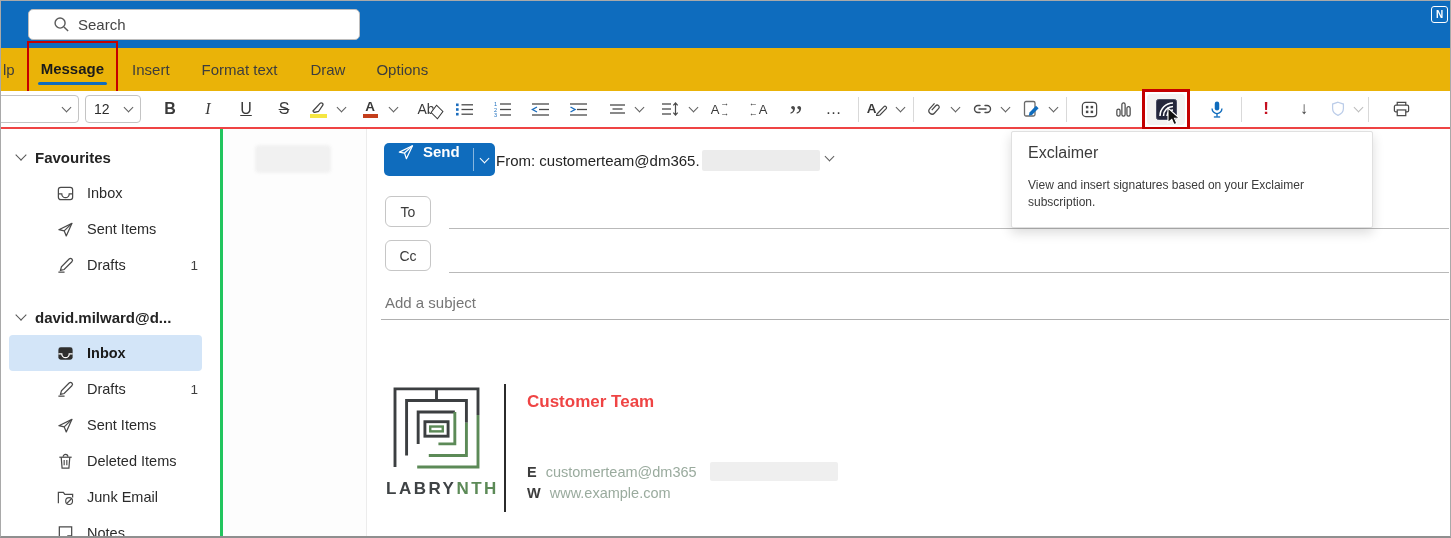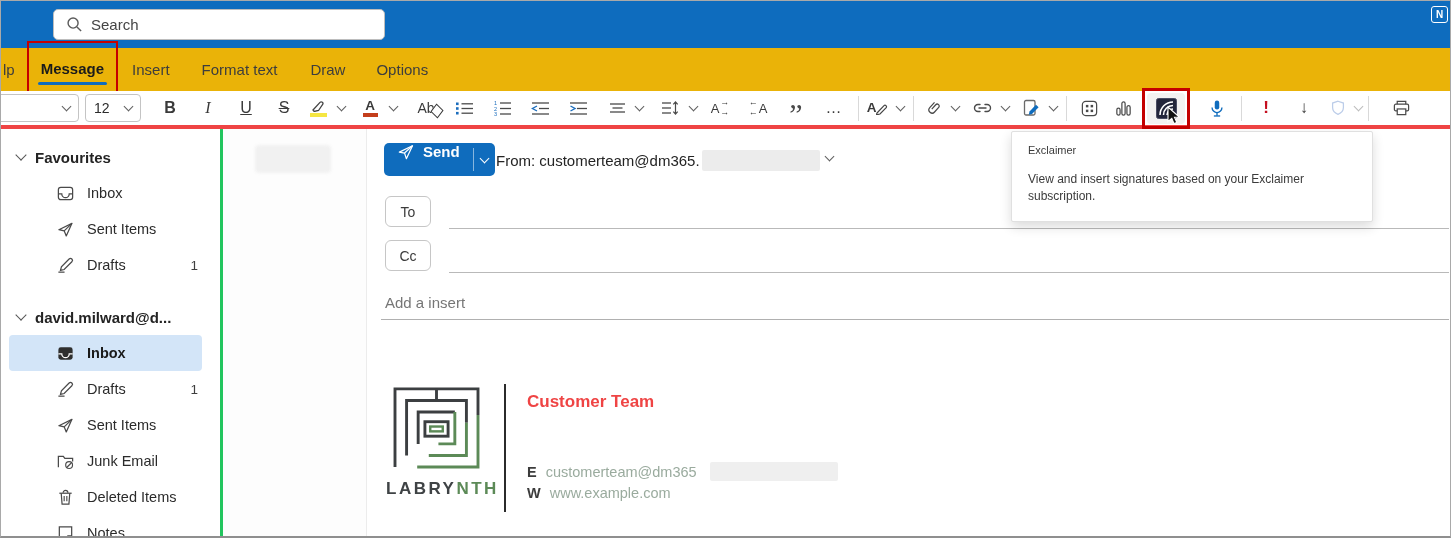"Search" .searchbox { margin-left: 25px -> none; padding: 0 12px -> 0 24px }
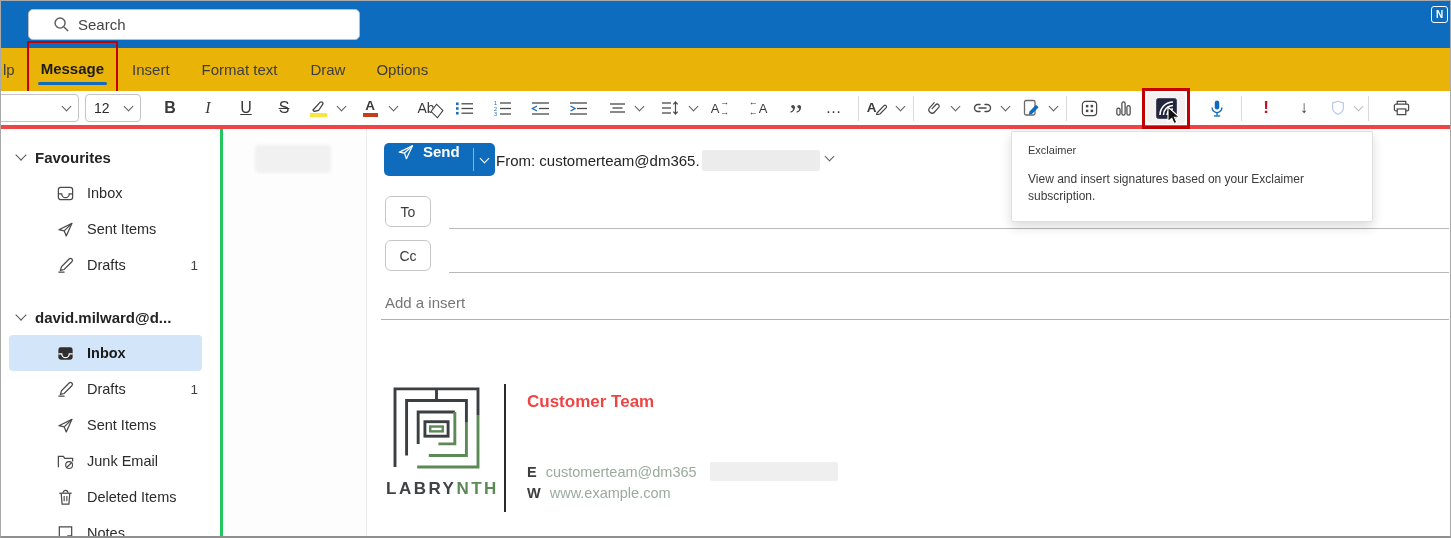"12" .toolbar { border-bottom: 4px solid #ef4444 -> 2px solid #ef4444 }
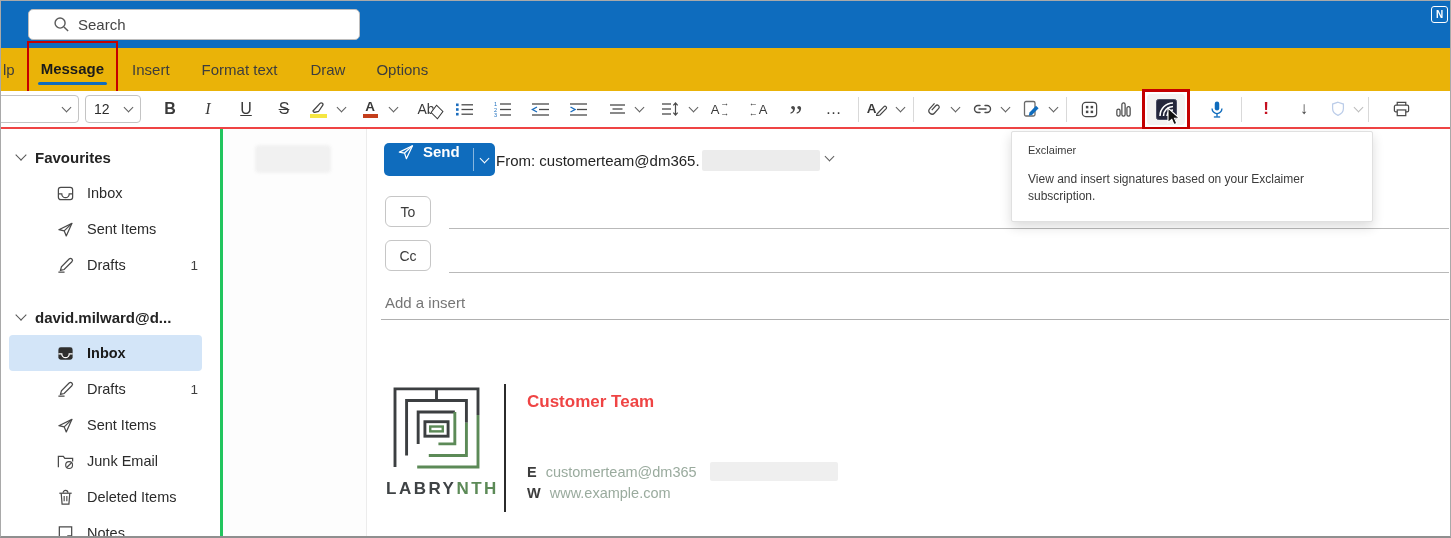"Exclaimer" .tooltip .tt-title { font-size: 11px -> 16px }
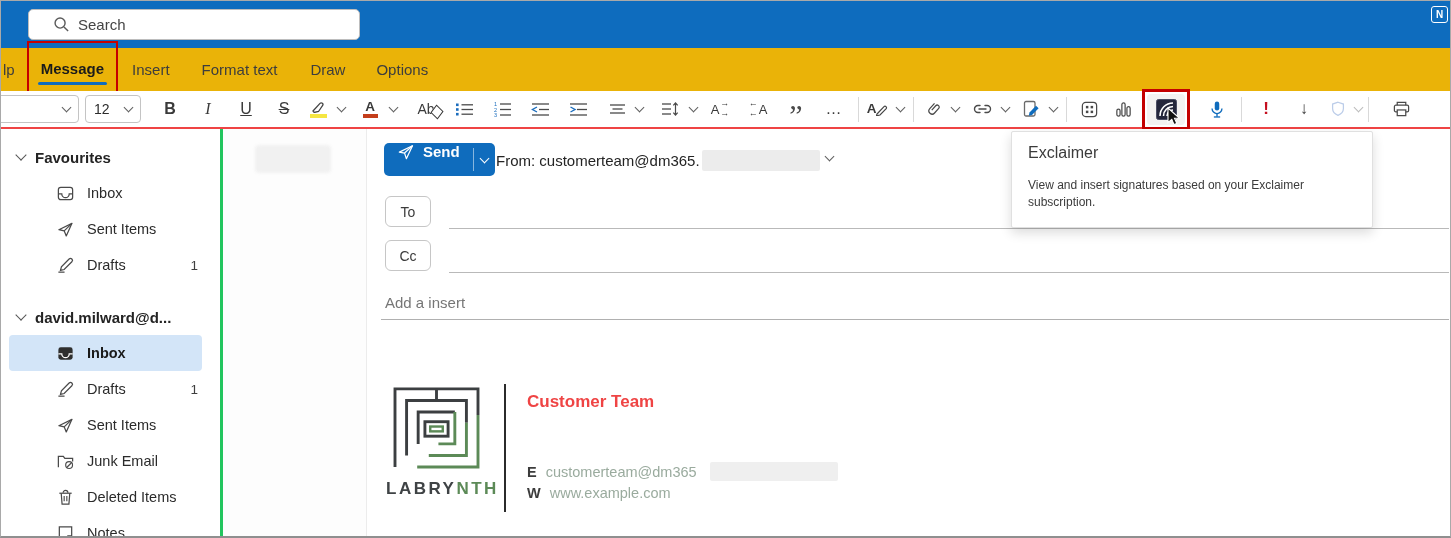"Add a insert" div.subject-text { text: insert -> subject }
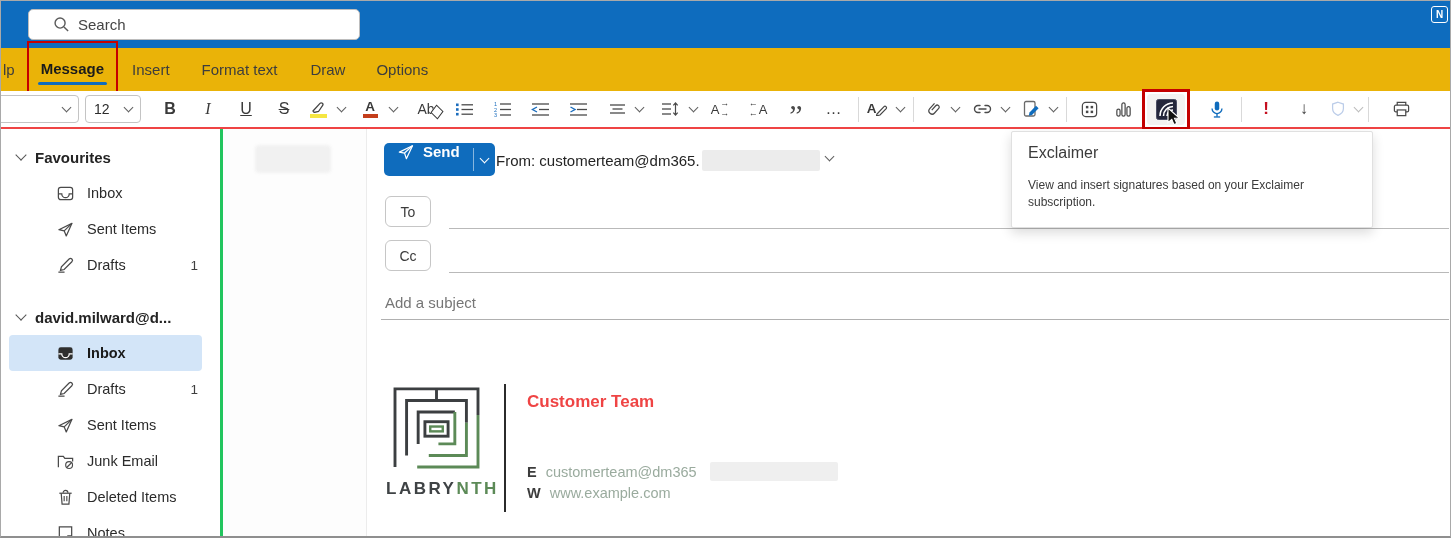"Junk Email" div.sb-row { order: before "Deleted Items" -> after "Deleted Items" }
